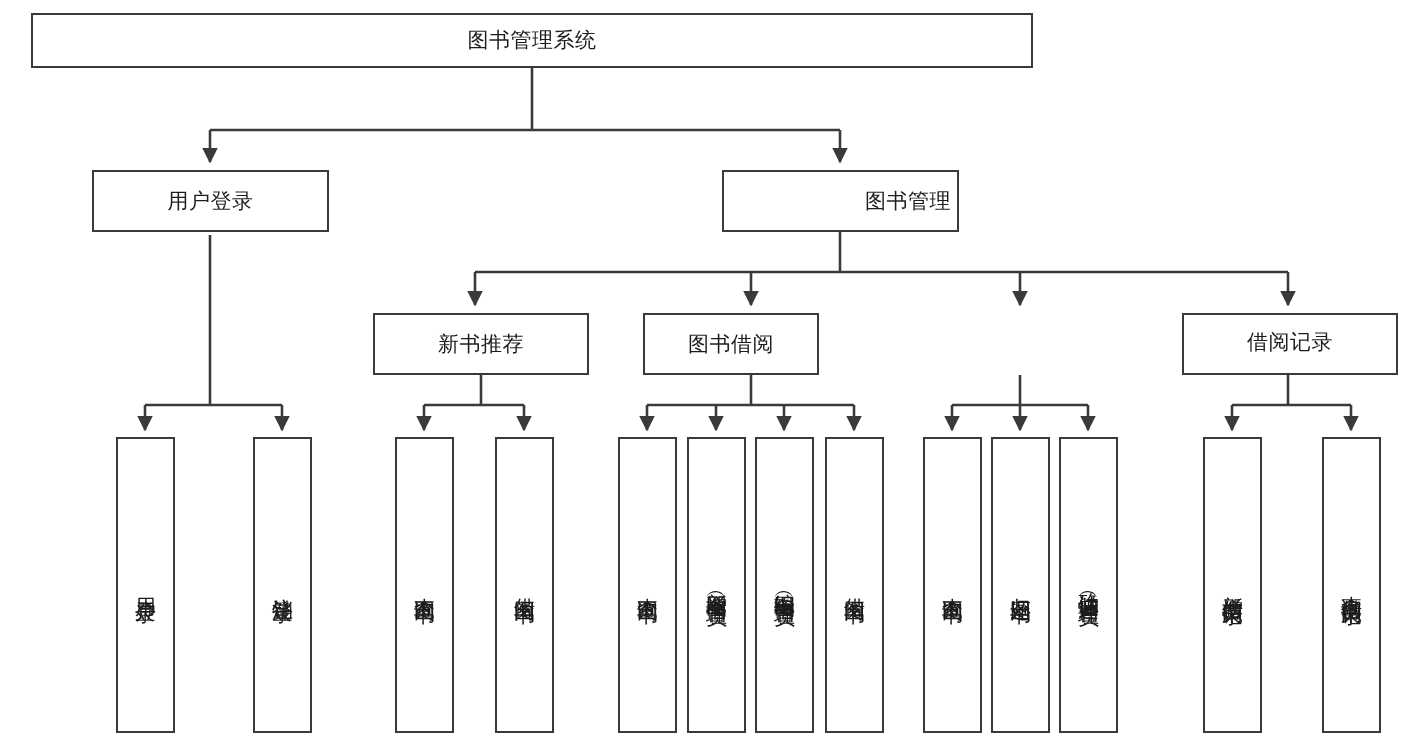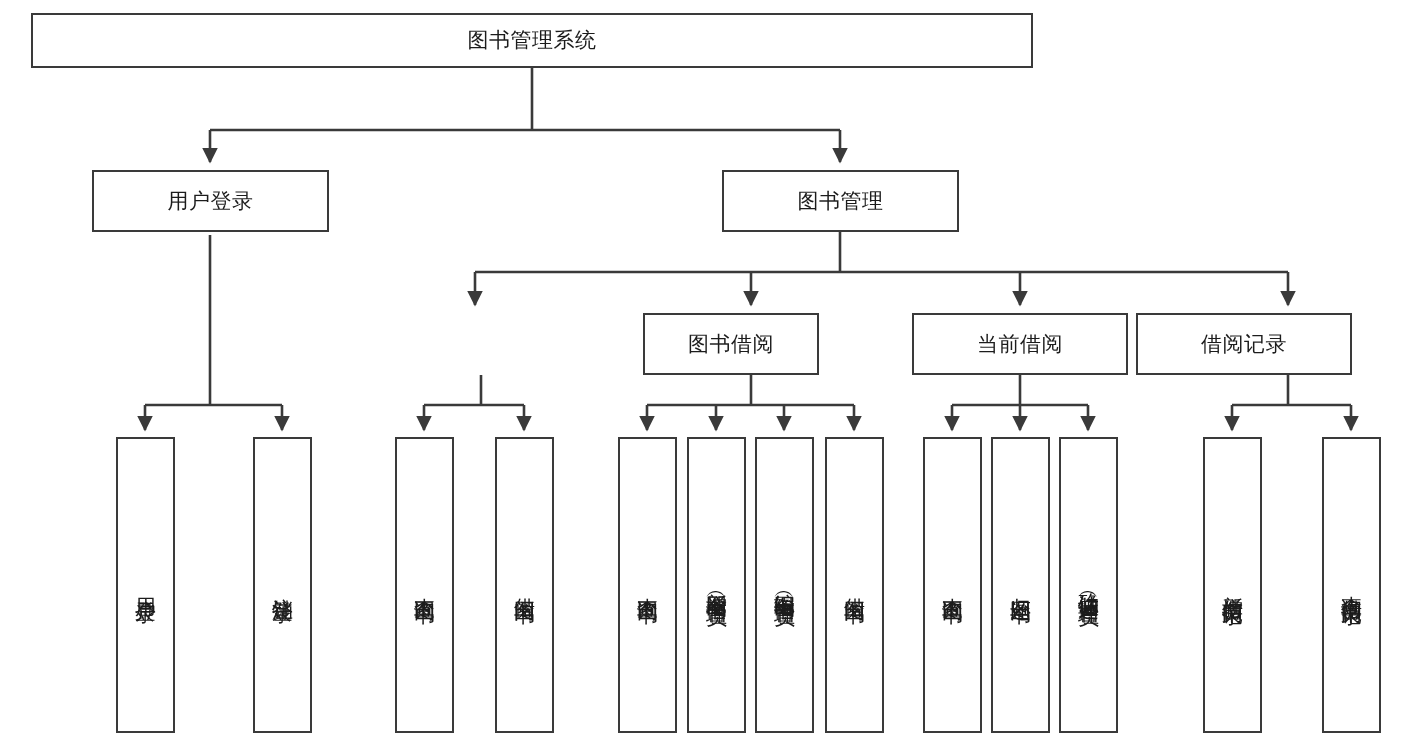"图书管理" div.node { justify-content: none -> flex-end }
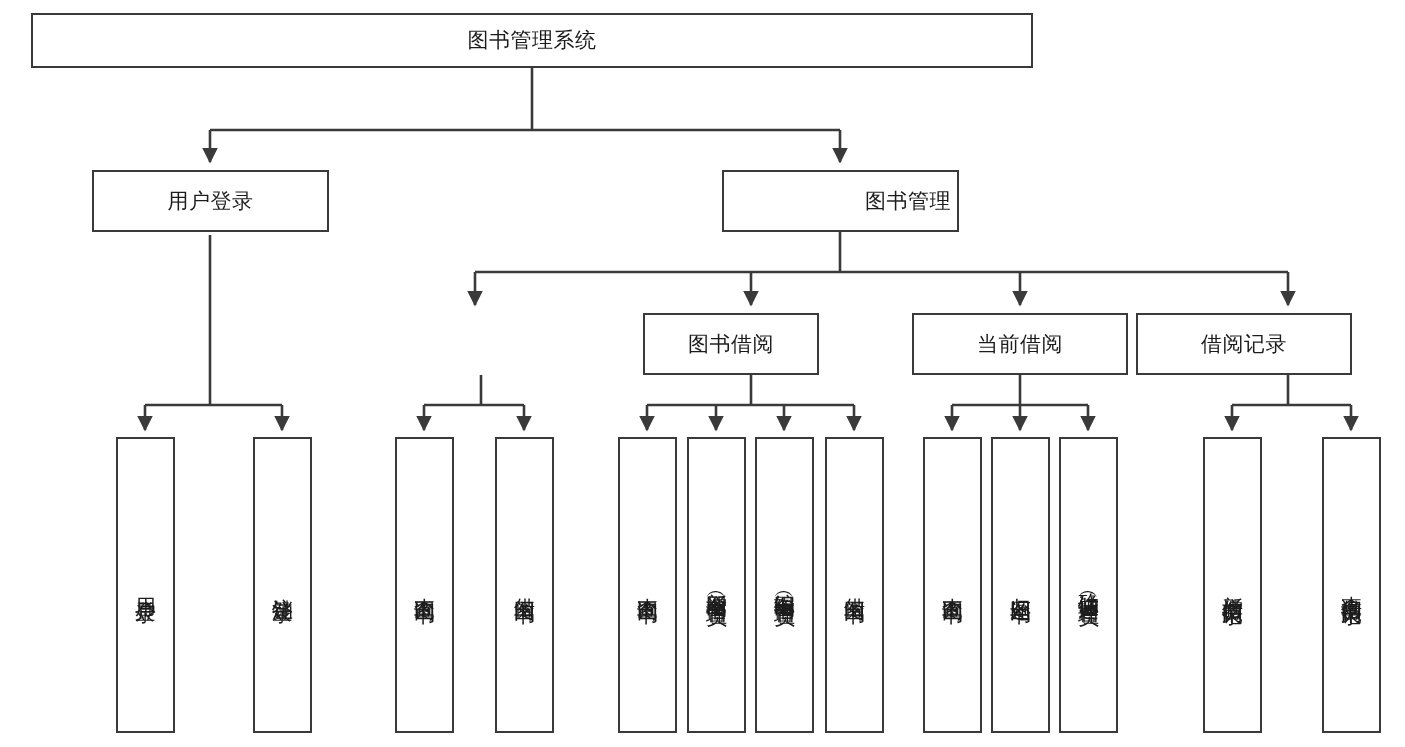"新书推荐" div.node { html: none -> <div> <span>新书推荐</span> </div> }
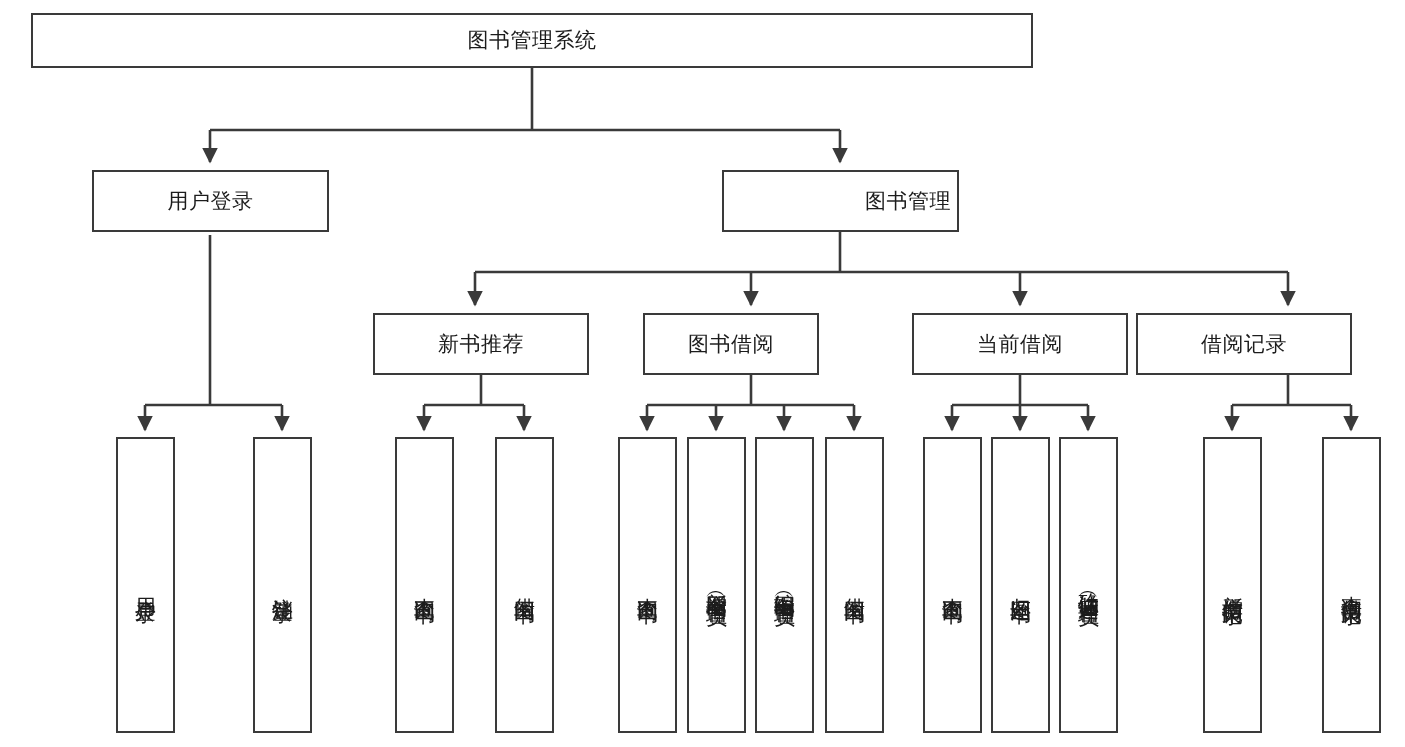"当前借阅" div.node { html: <div> <span>当前借阅</span> </div> -> none }
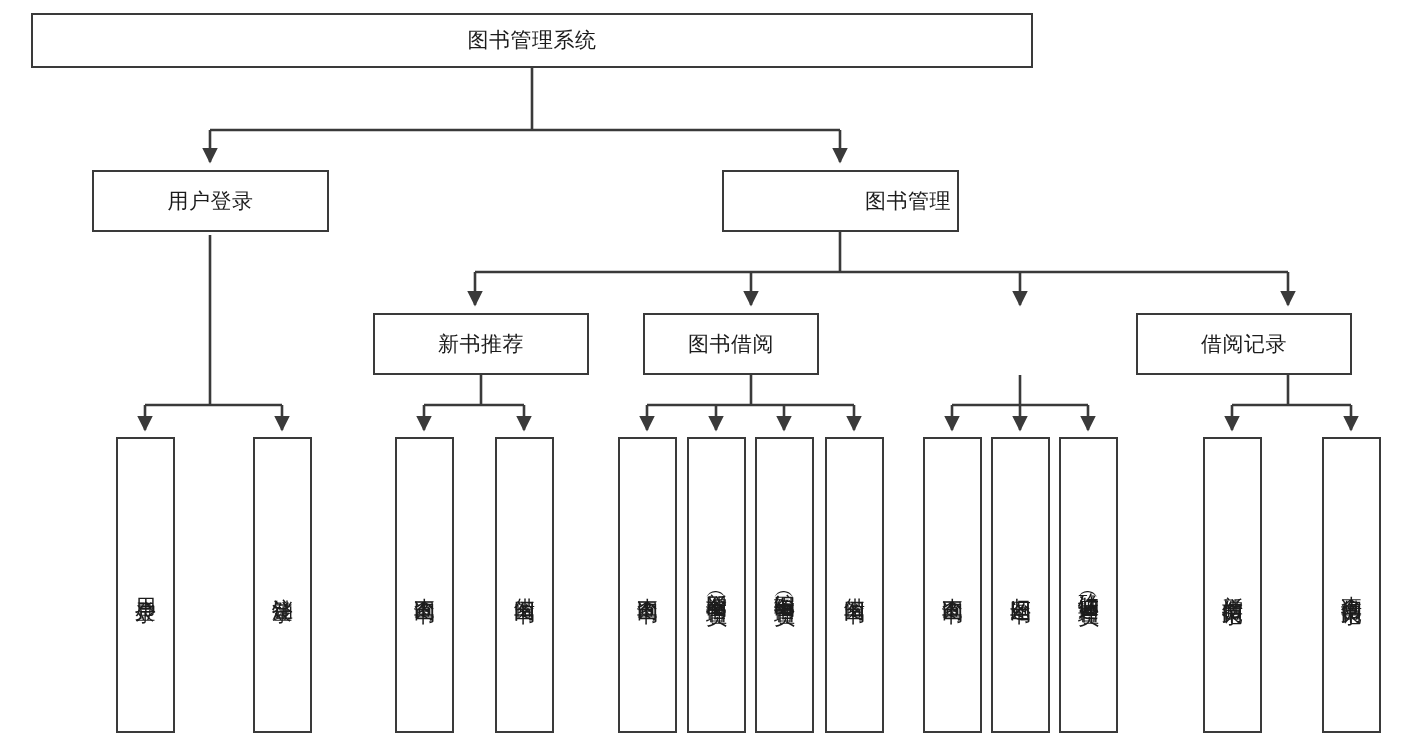"借阅记录" div.node { font-family: none -> Liberation Mono, monospace; left: 1125px -> 1171px }
